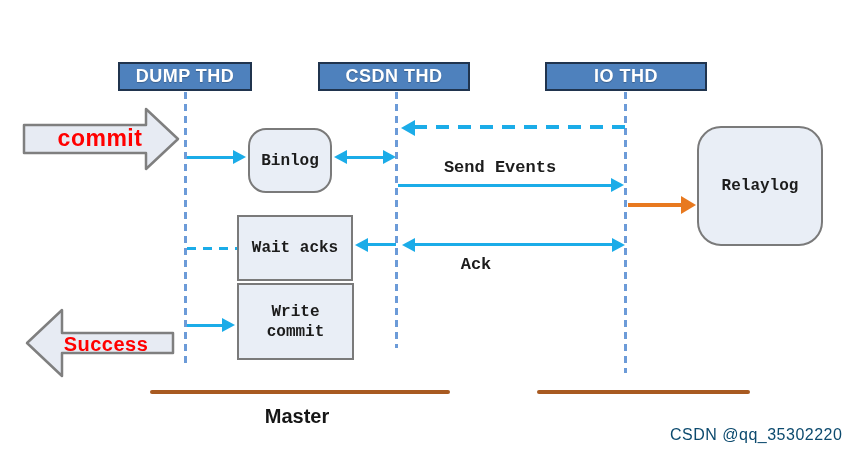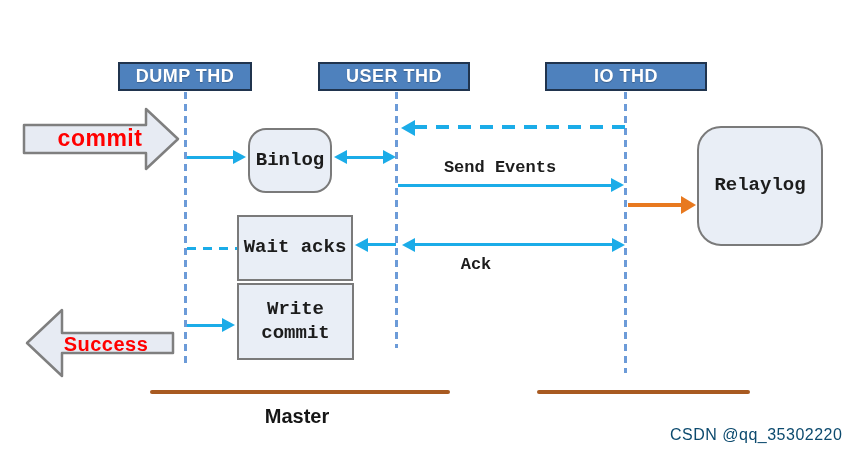"USER THD" div.abs { text: USER -> CSDN }
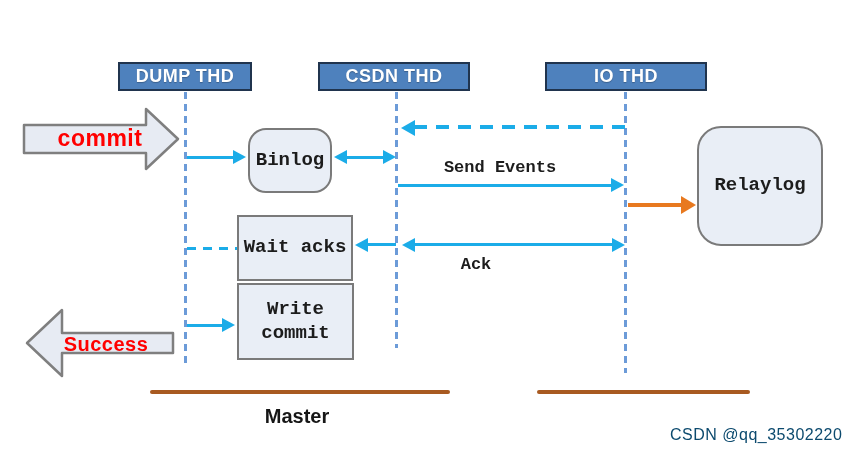"Binlog" .node { font-size: 19px -> 16px }
